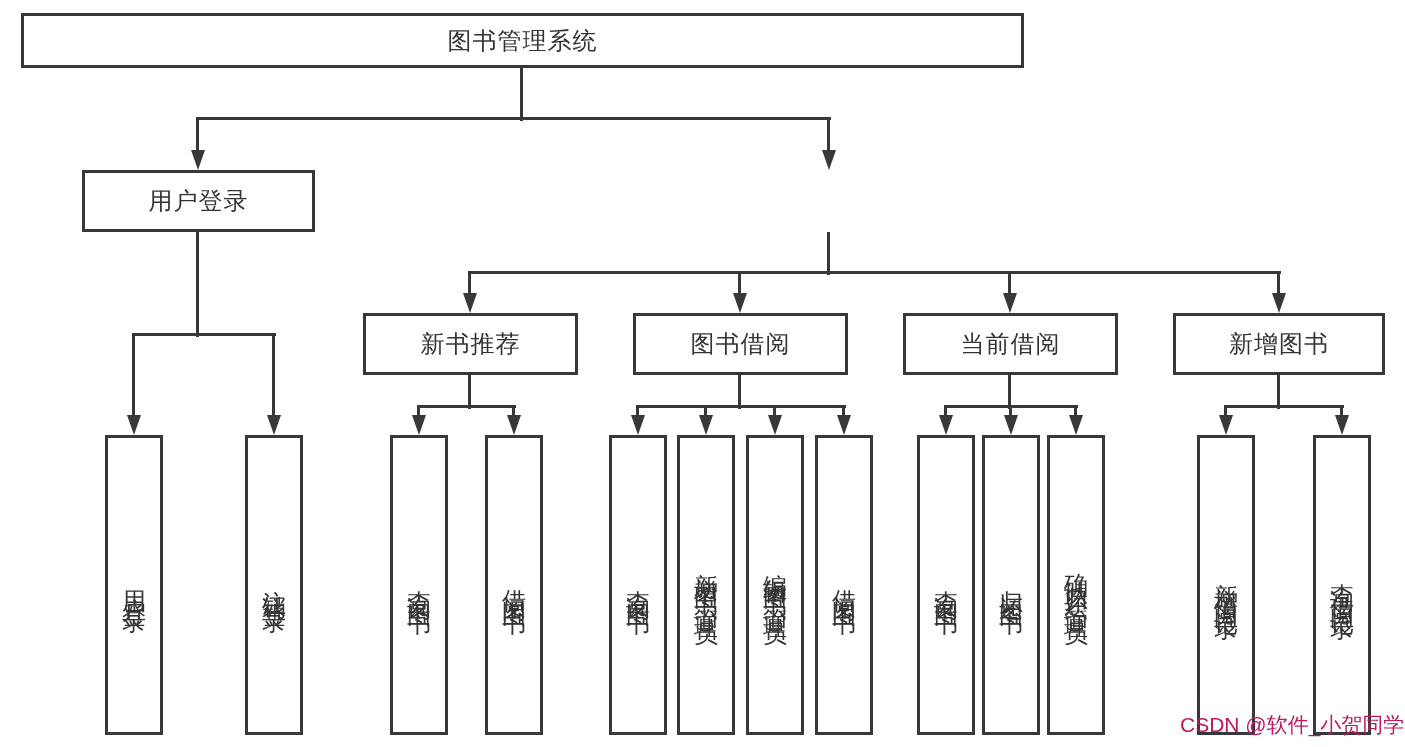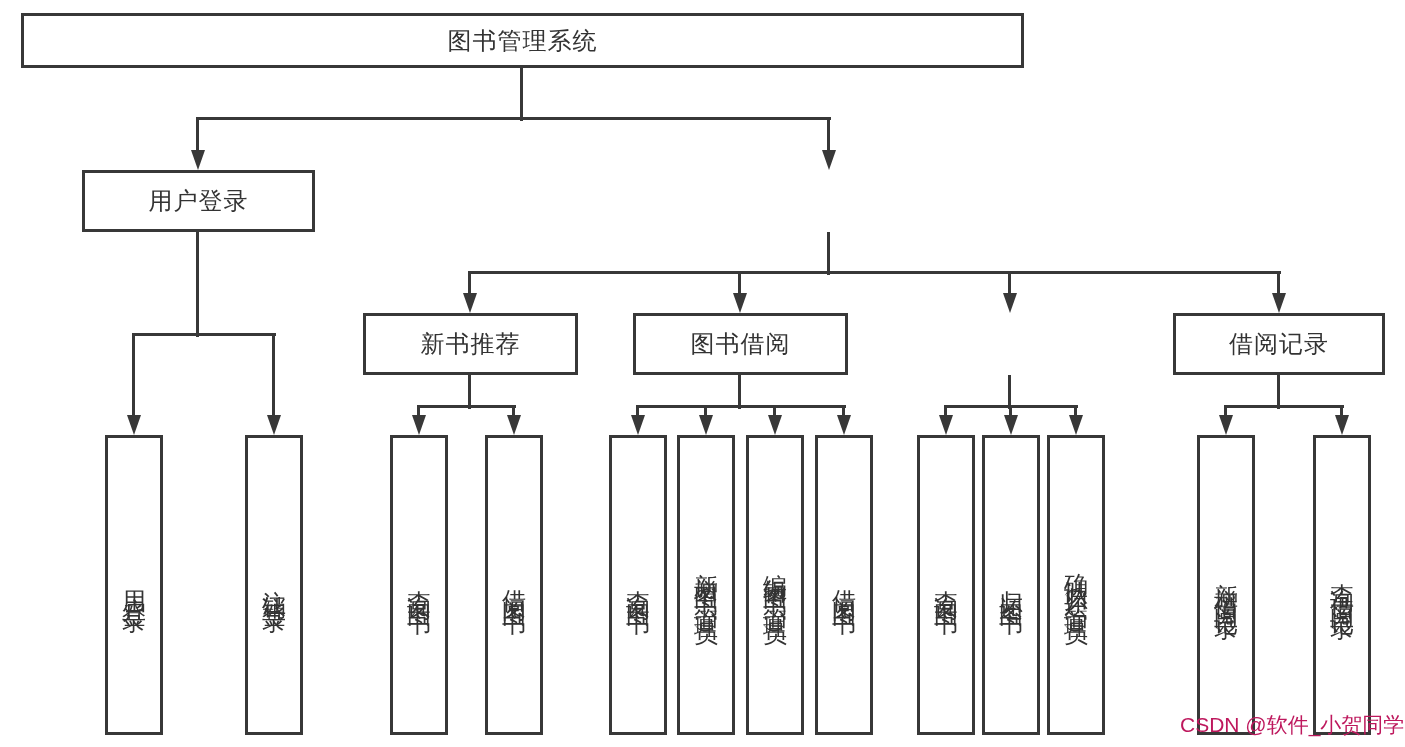"当前借阅" div.node { html: none -> <div> <span>当前借阅</span> </div> }
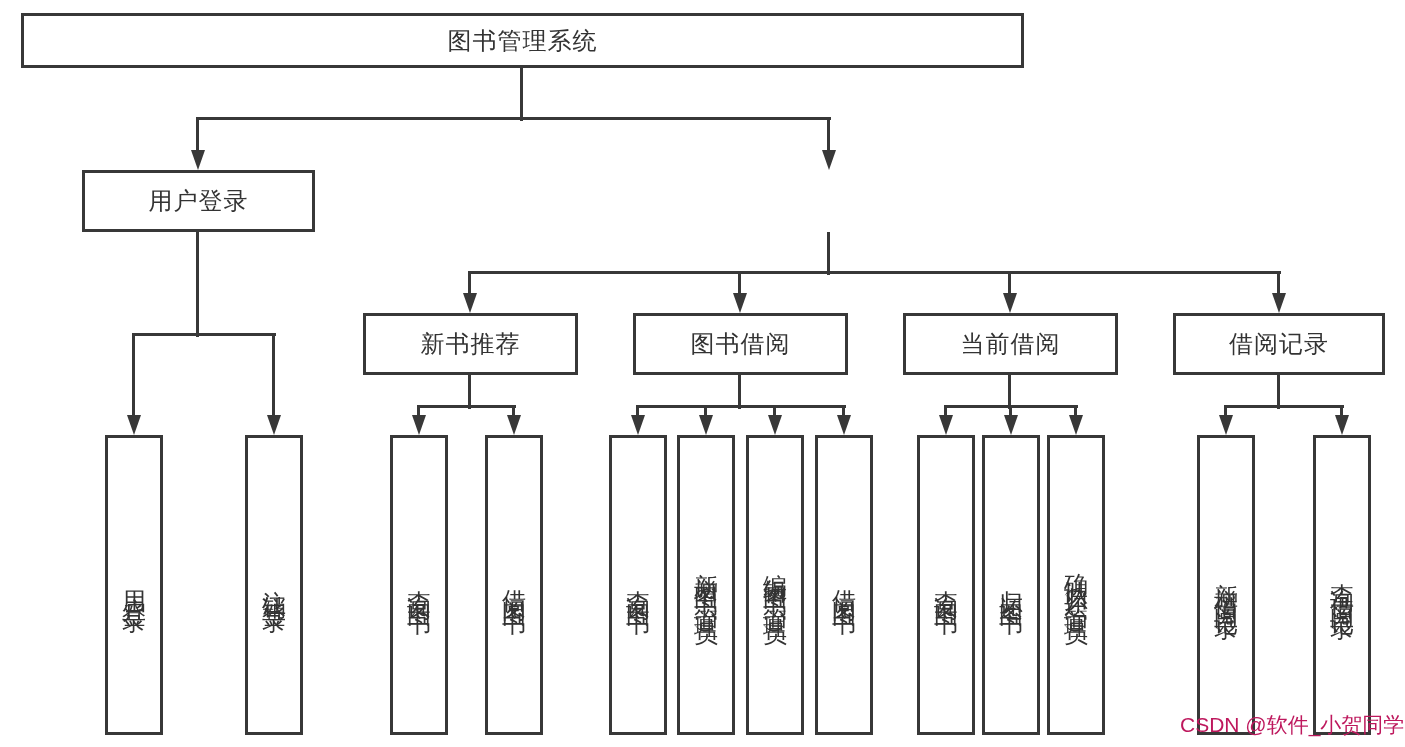"借阅记录" span { text: 借阅记录 -> 新增图书 }
